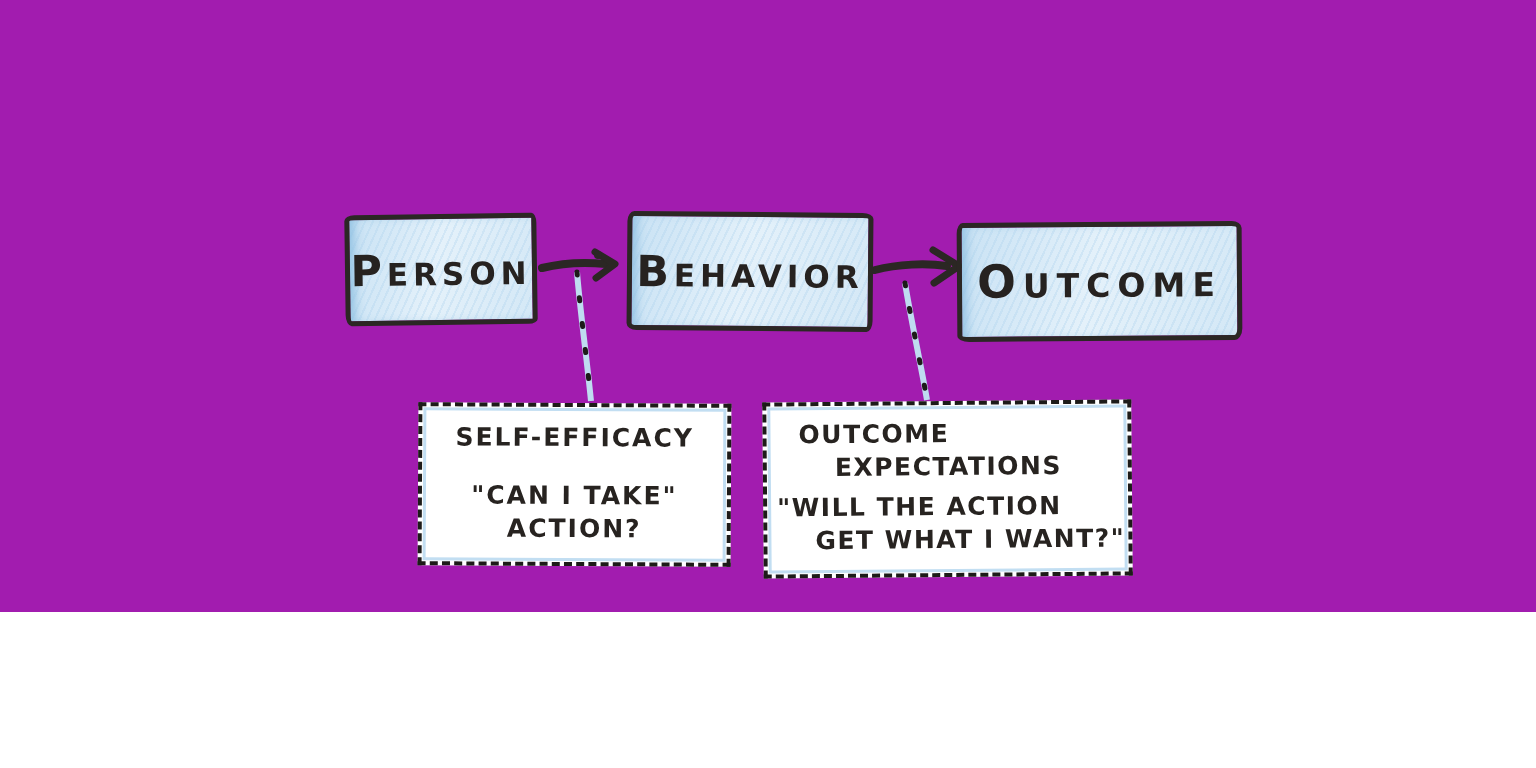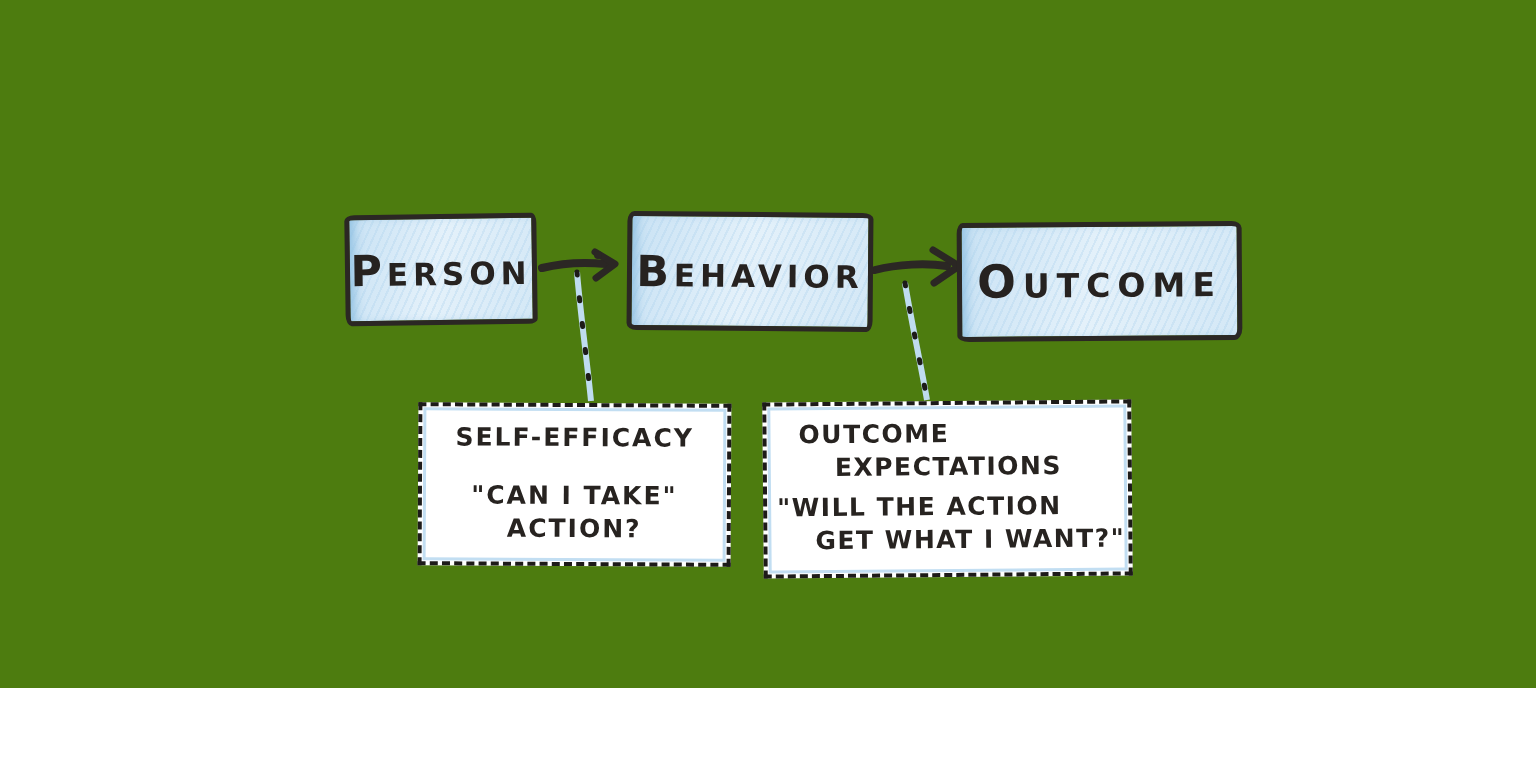"PERSON" .stage { background: #4d7c0f -> #a21caf; height: 688px -> 612px }
